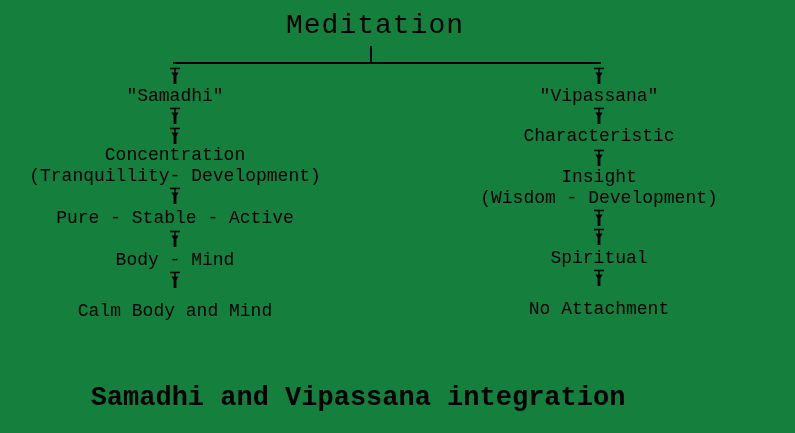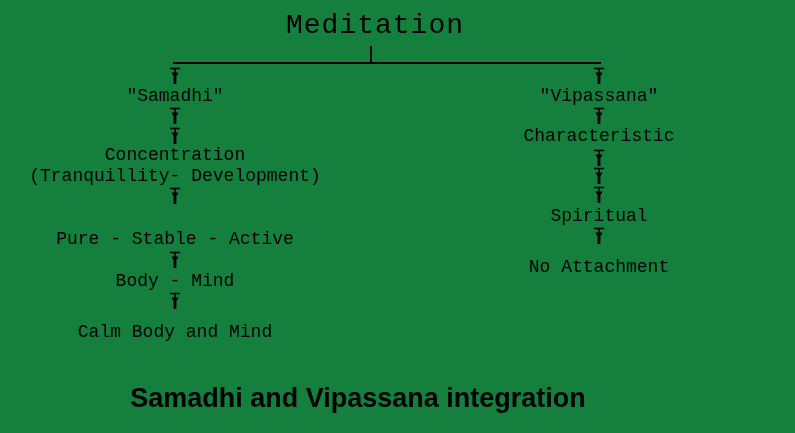"Insight" div.node { html: none -> <div> <div>Insight</div> <div>(Wisdom - Development)</div> </div> }
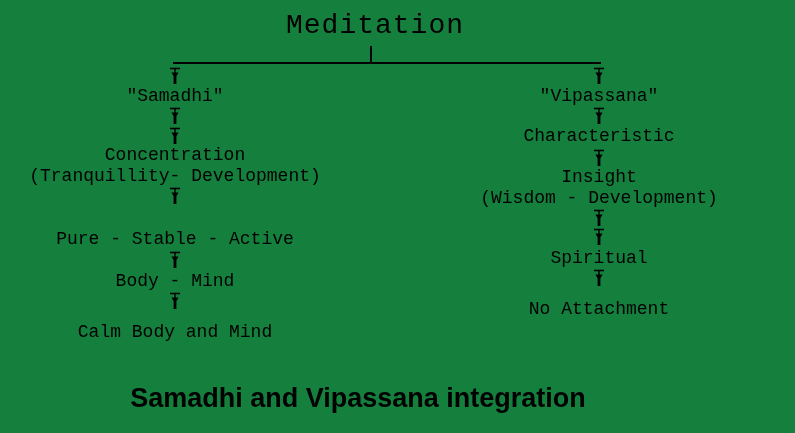"Pure - Stable - Active" .mt8 { margin-top: 24px -> 3px }
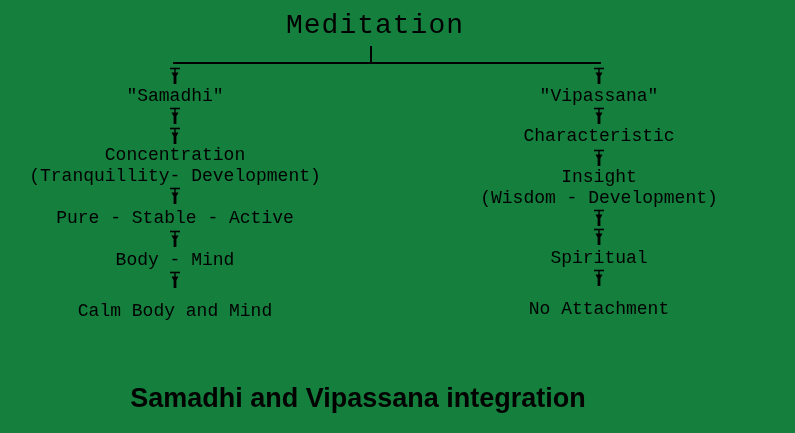"Samadhi and Vipassana integration" .caption { font-family: Liberation Sans, sans-serif -> Liberation Mono, monospace }
